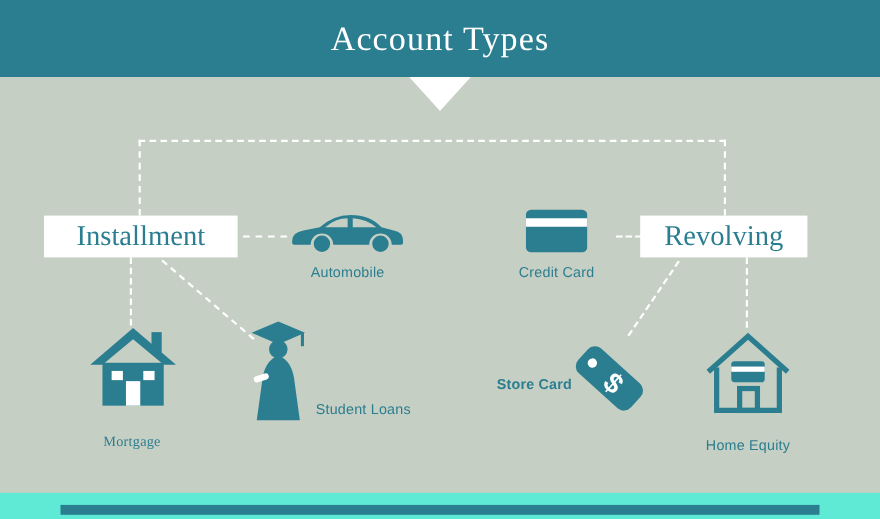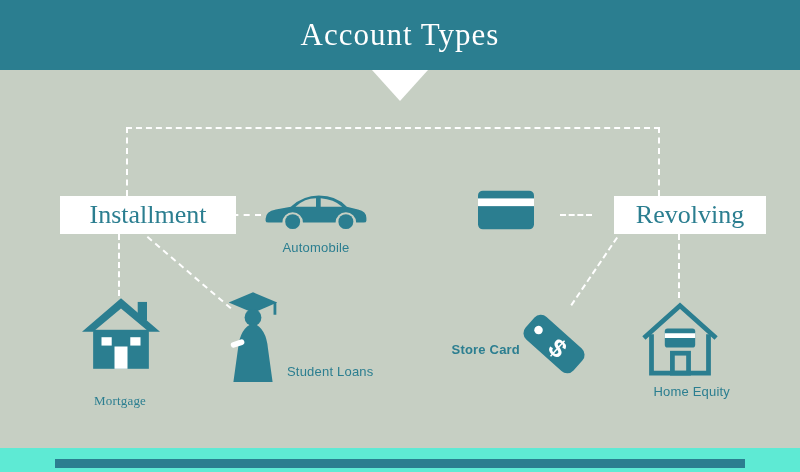"Installment" .branch-box { margin-left: 20px -> none }
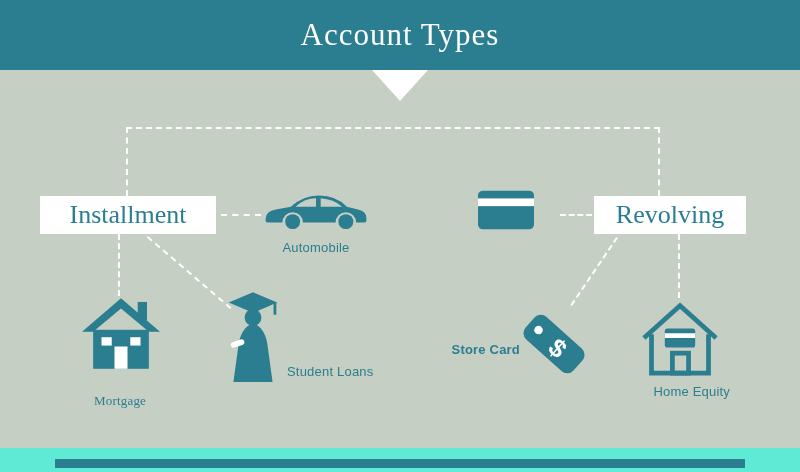"Revolving" div.branch-box { left: 594px -> 582px }
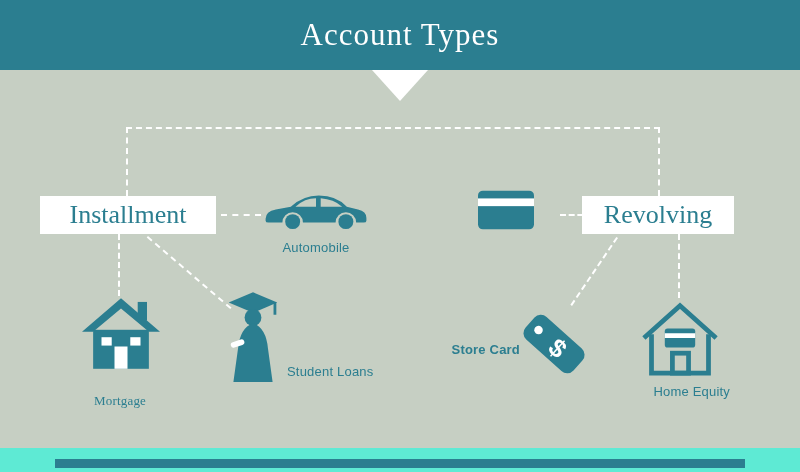"Credit Card" div.item-label { html: none -> <div>Credit Card</div> }
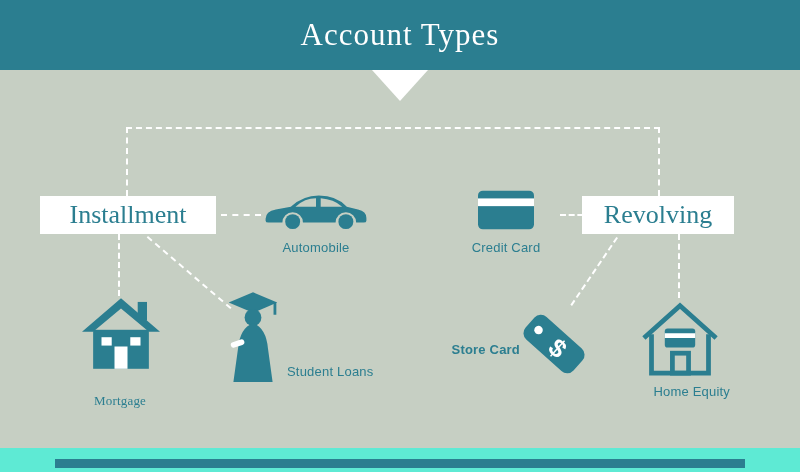"Home Equity" div.item-label { text-align: right -> none; top: 384px -> 397px }
